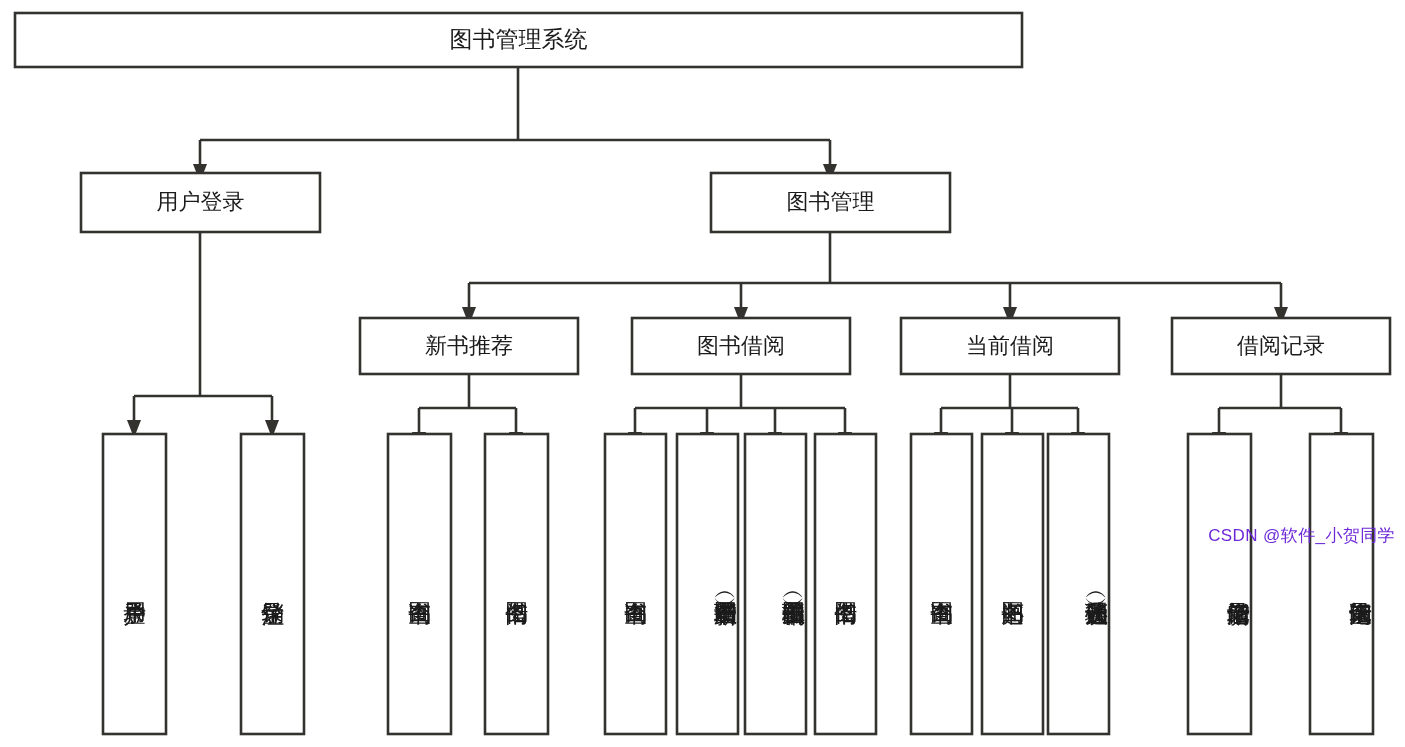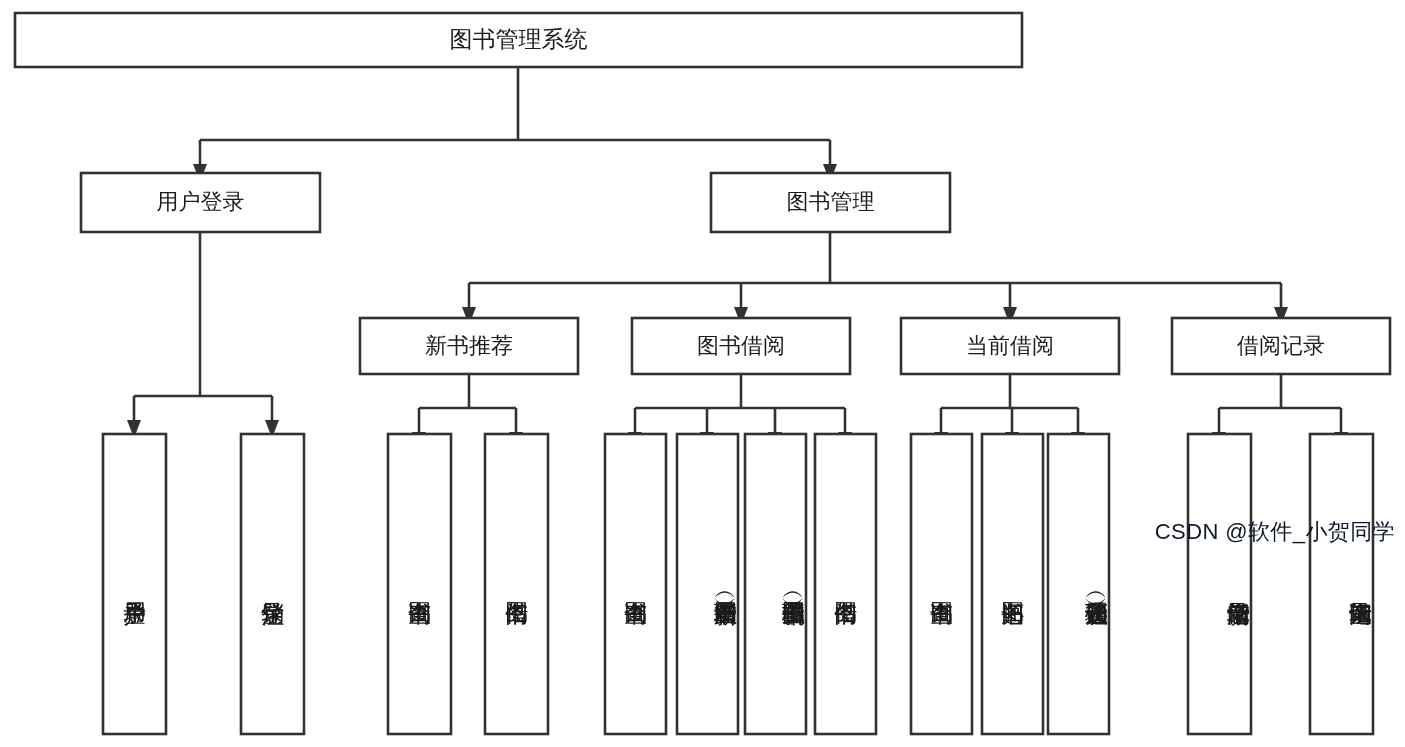"CSDN @软件_小贺同学" #watermark { color: #0f172a -> #6d28d9; font-size: 22px -> 17px }
